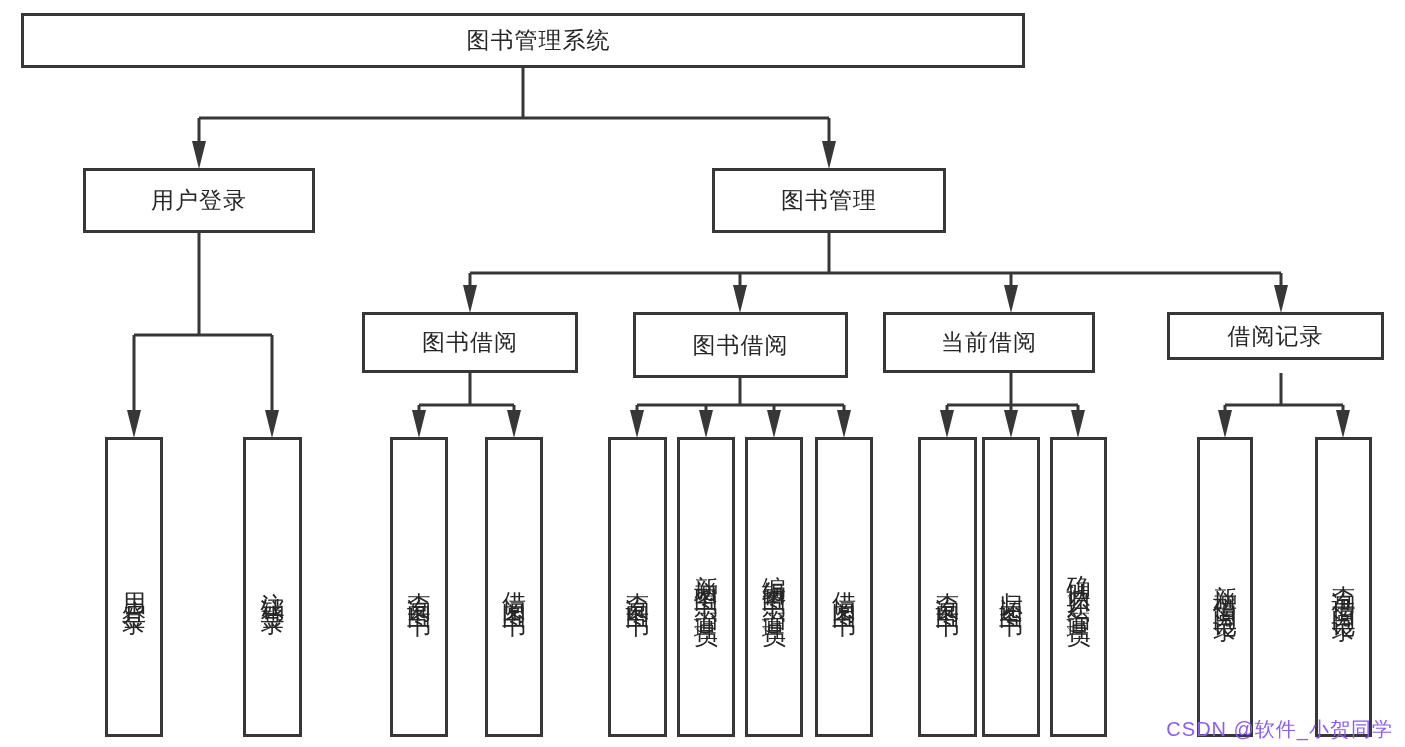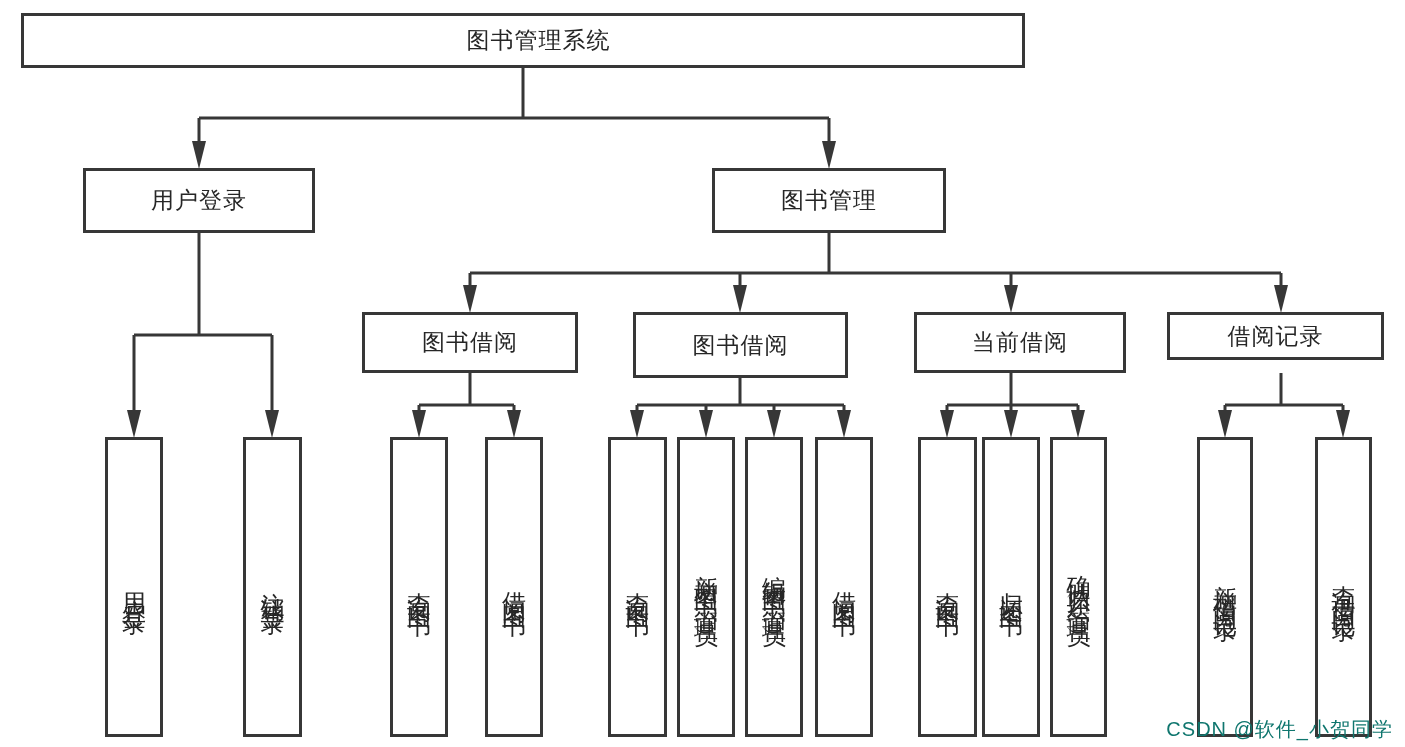"当前借阅" .n-l3c { left: 914px -> 883px }
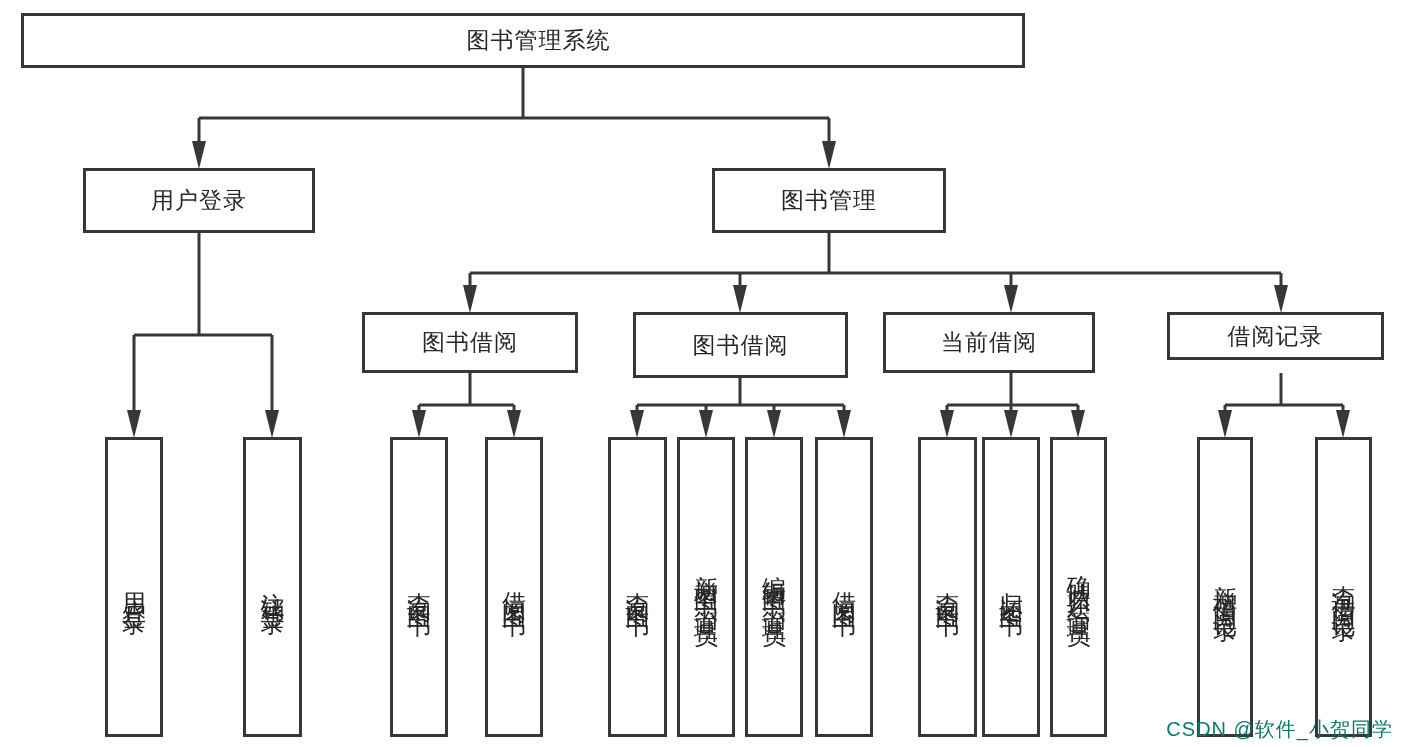"CSDN @软件_小贺同学" .watermark { color: #0f766e -> #8b5cf6 }
